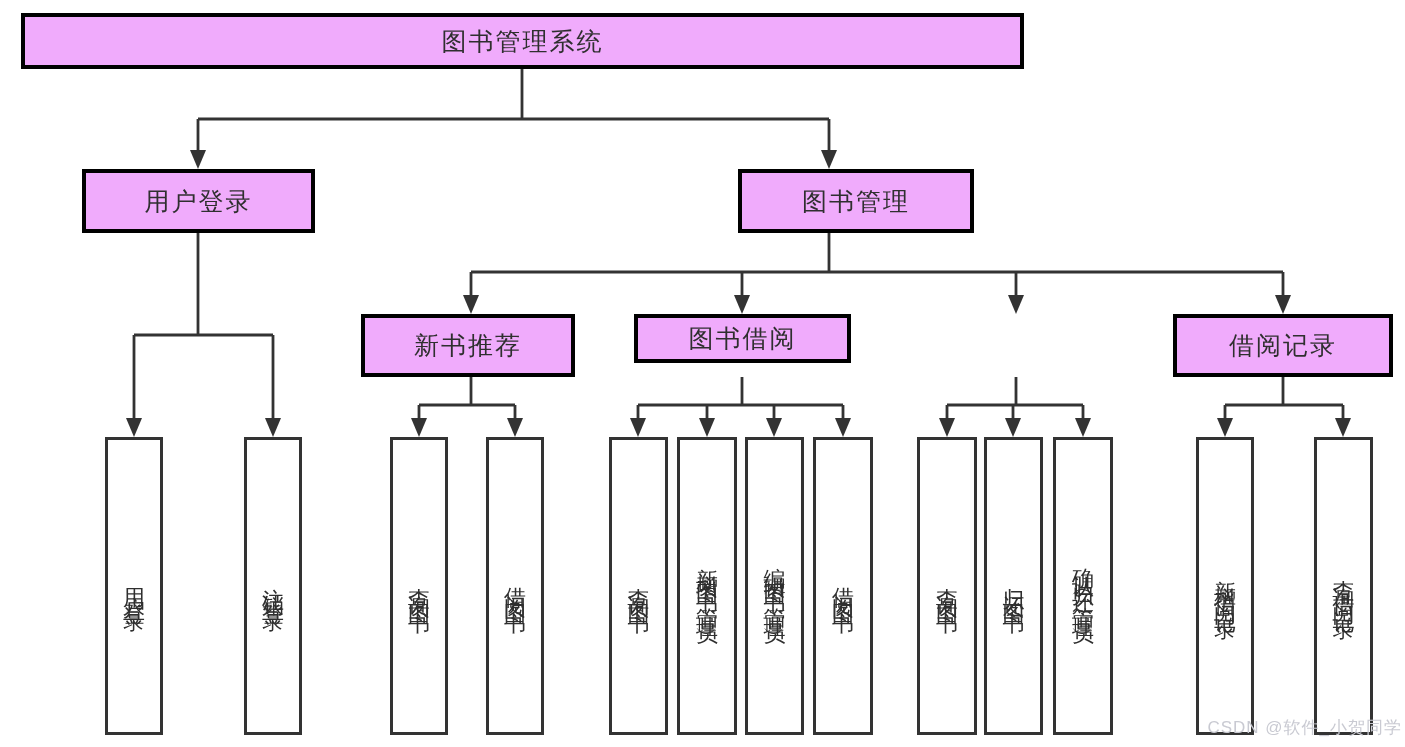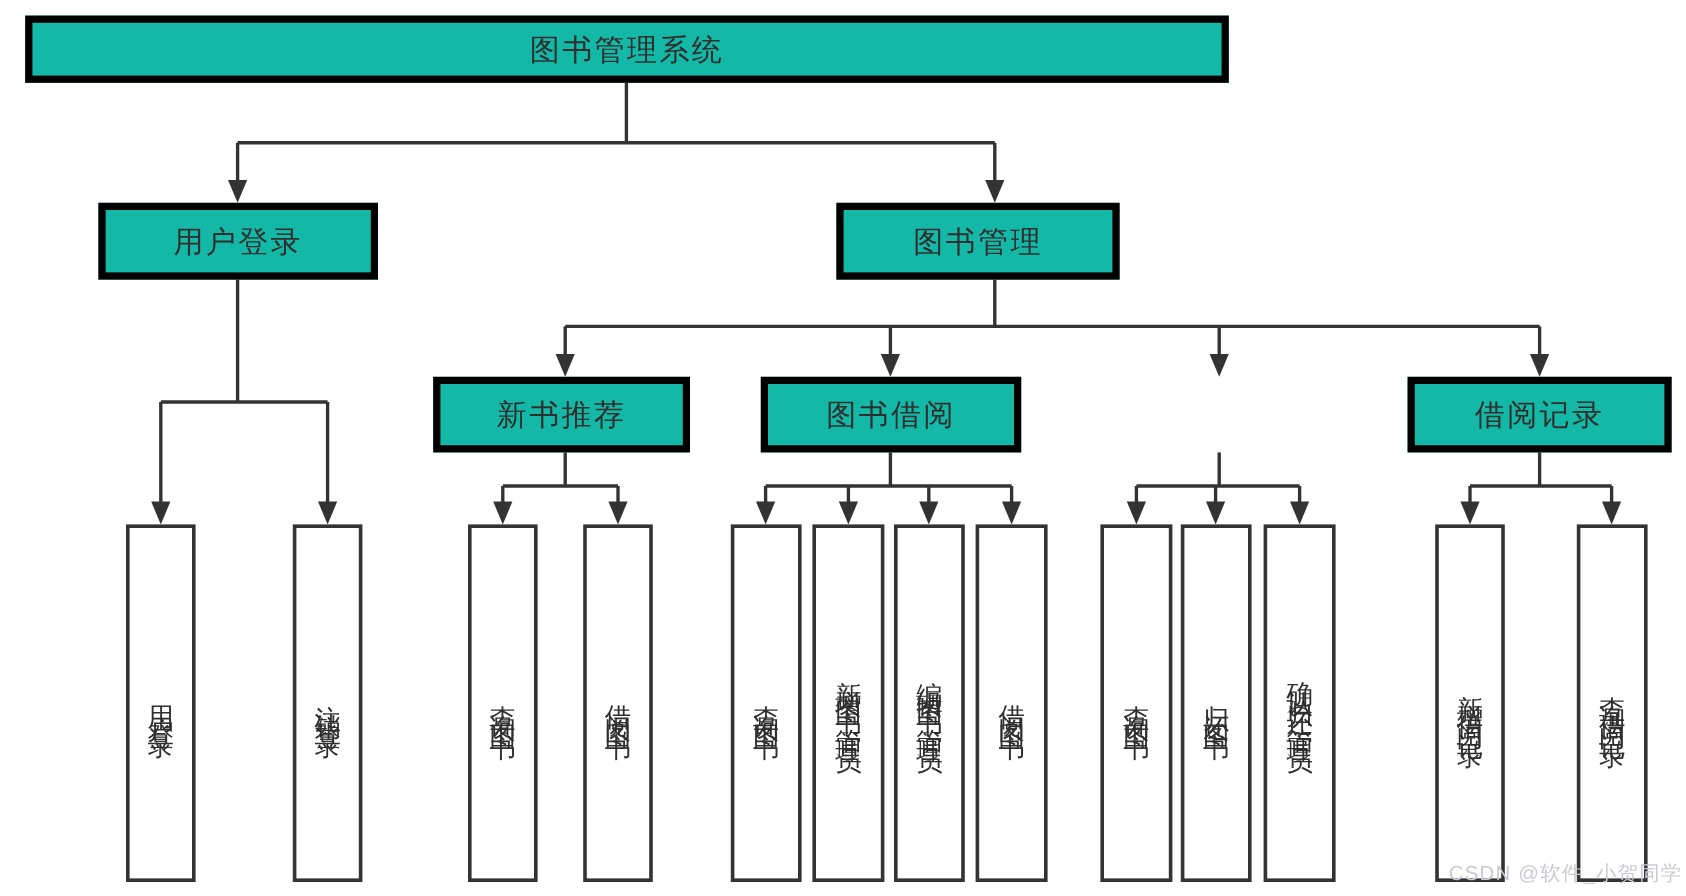"图书管理系统" .hbox { background: #14b8a6 -> #f0abfc; border: 6px solid #000000 -> 4px solid #000000 }
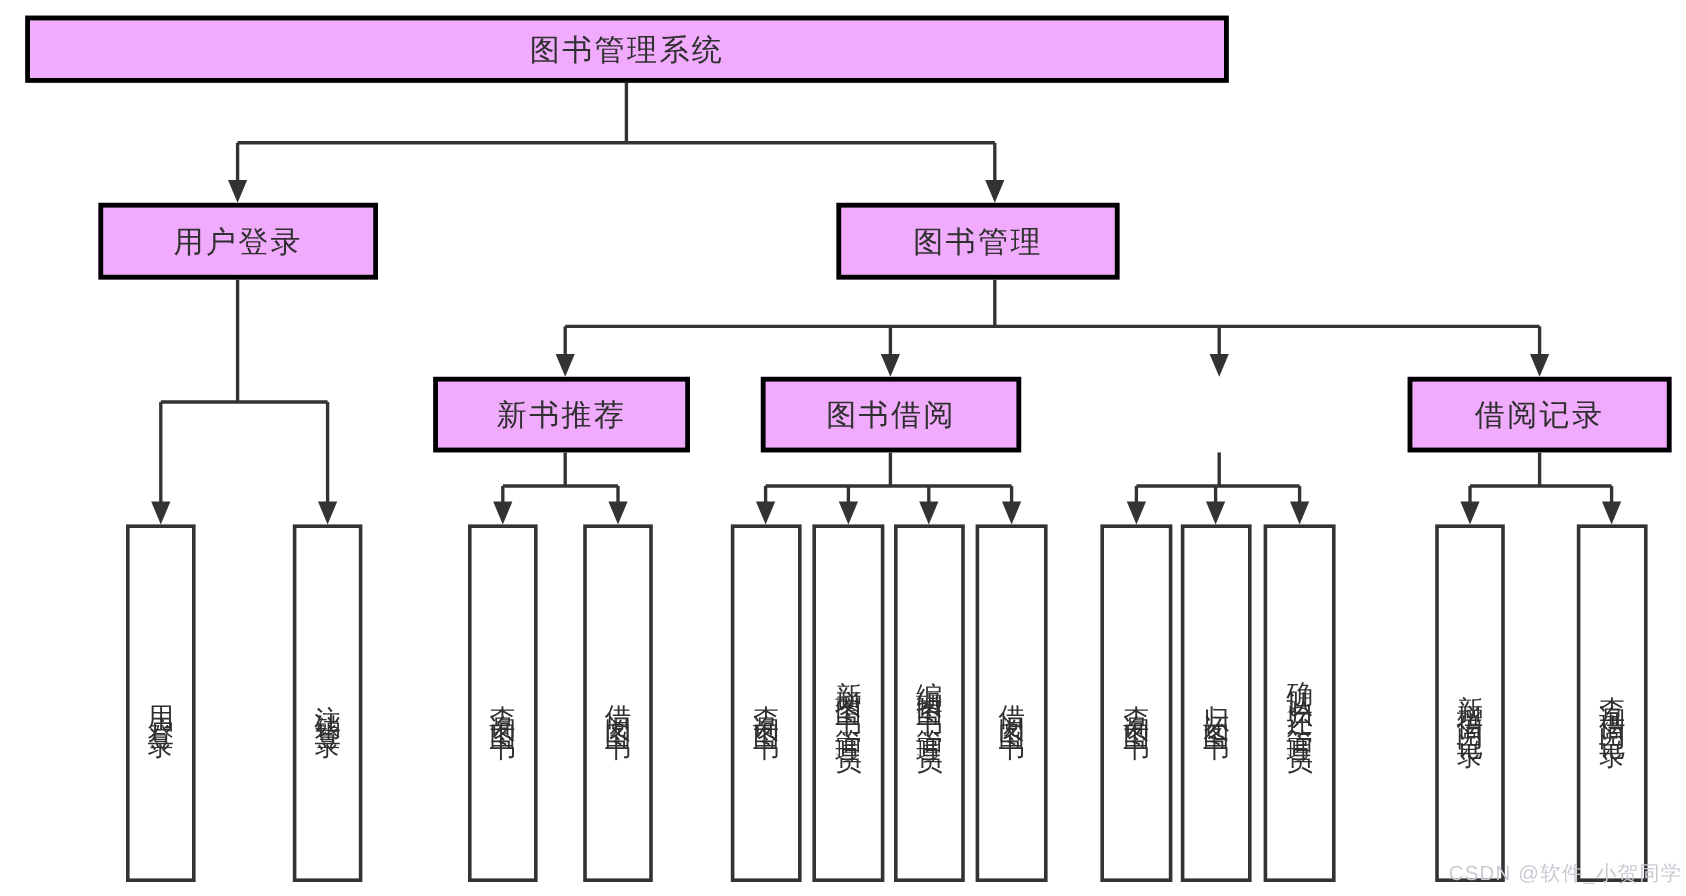"图书管理" #node-book-mgmt { left: 697px -> 738px }
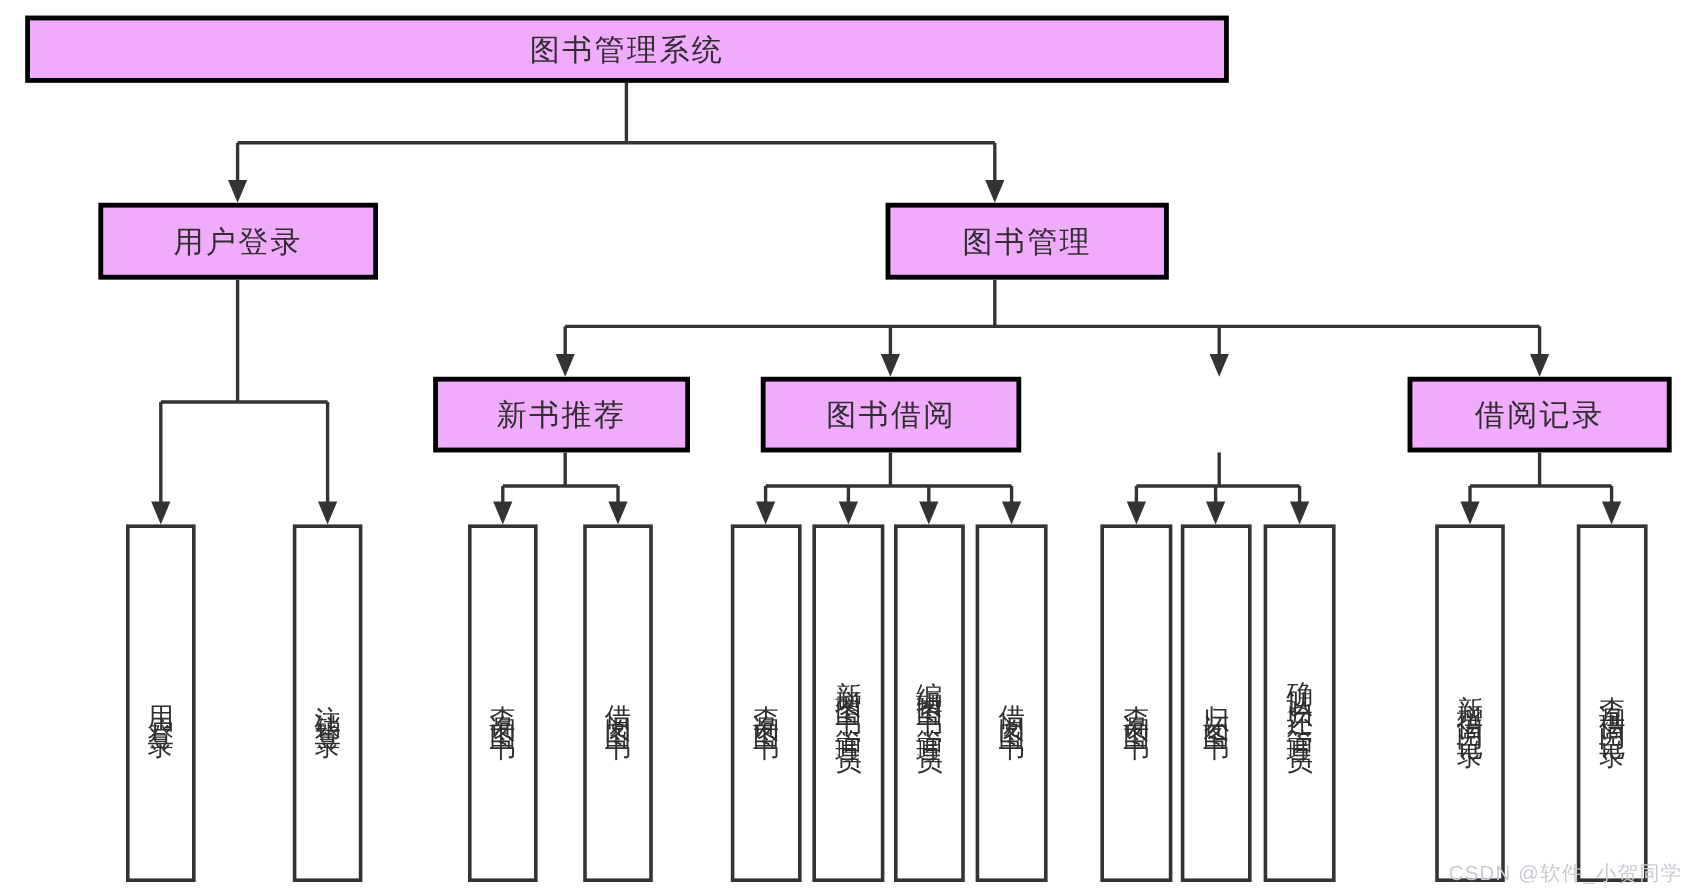"图书借阅" #node-book-borrow { height: 63px -> 49px }
